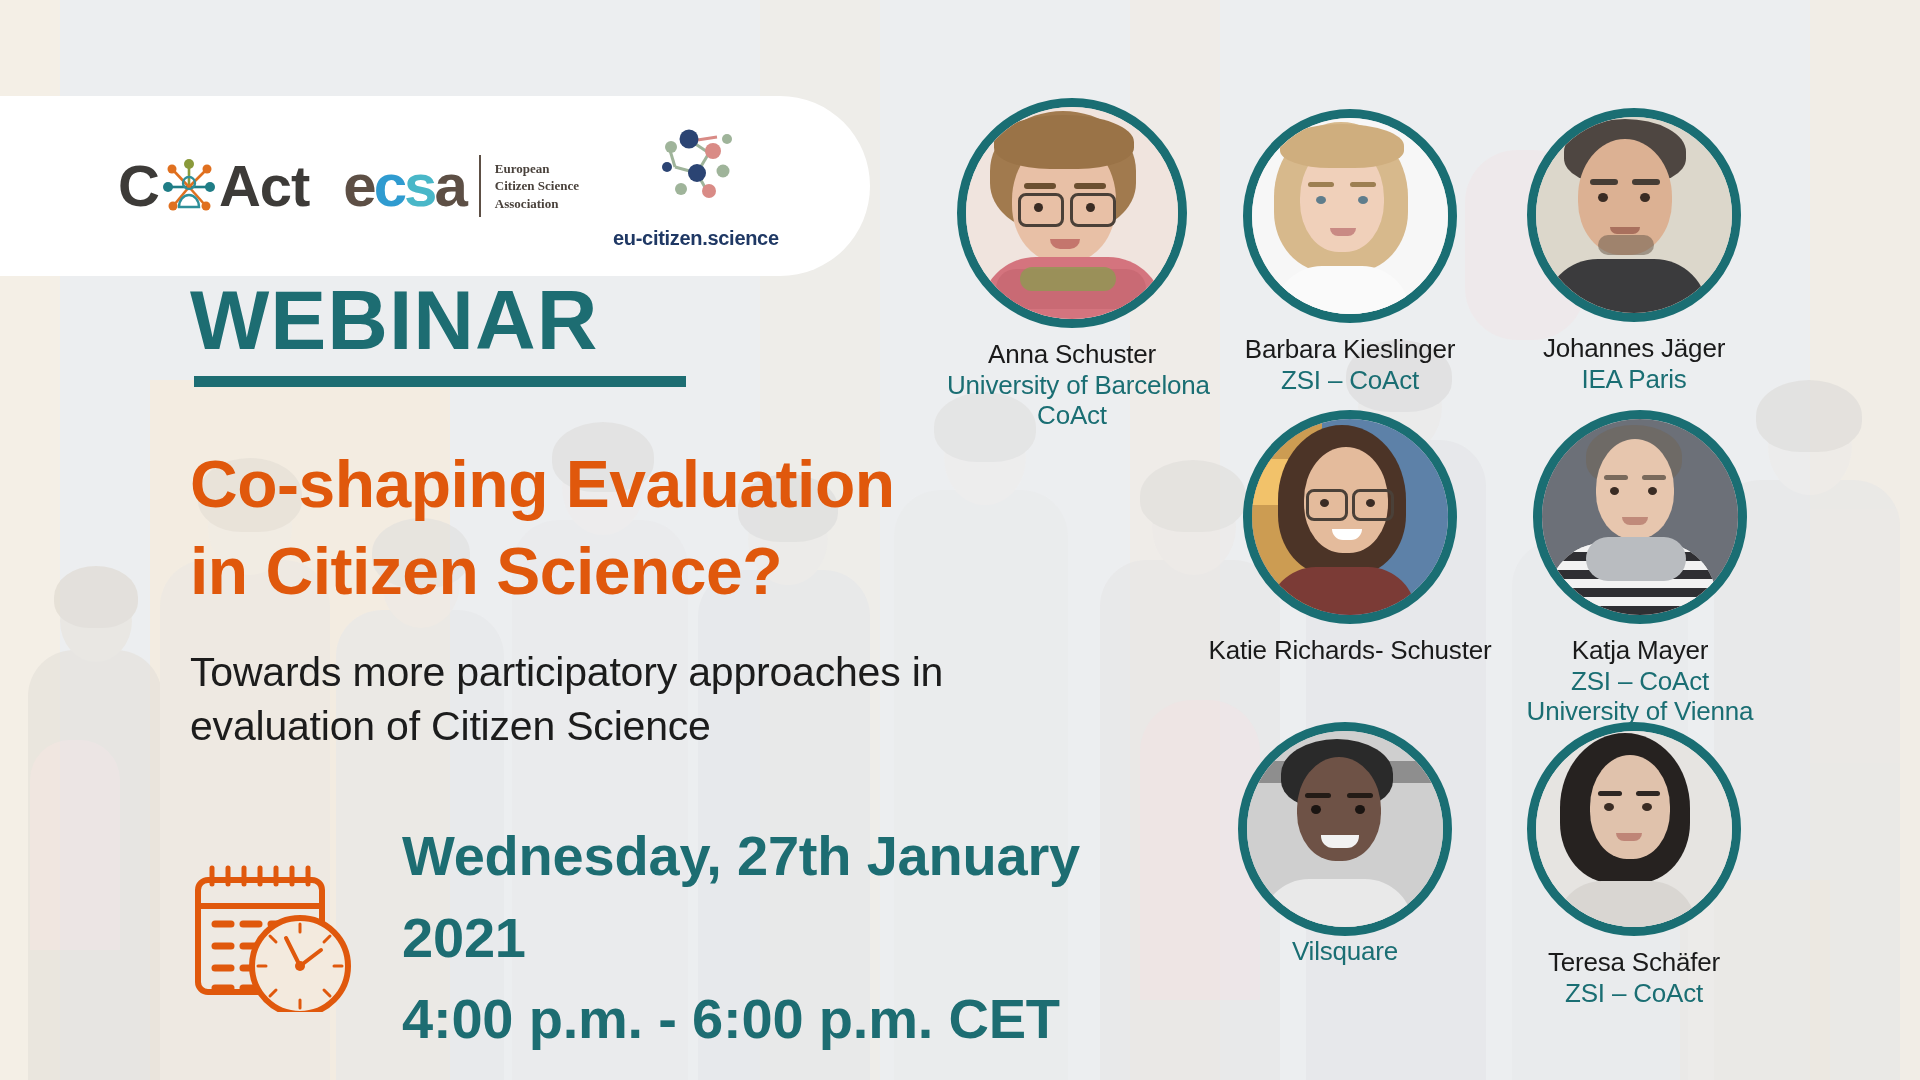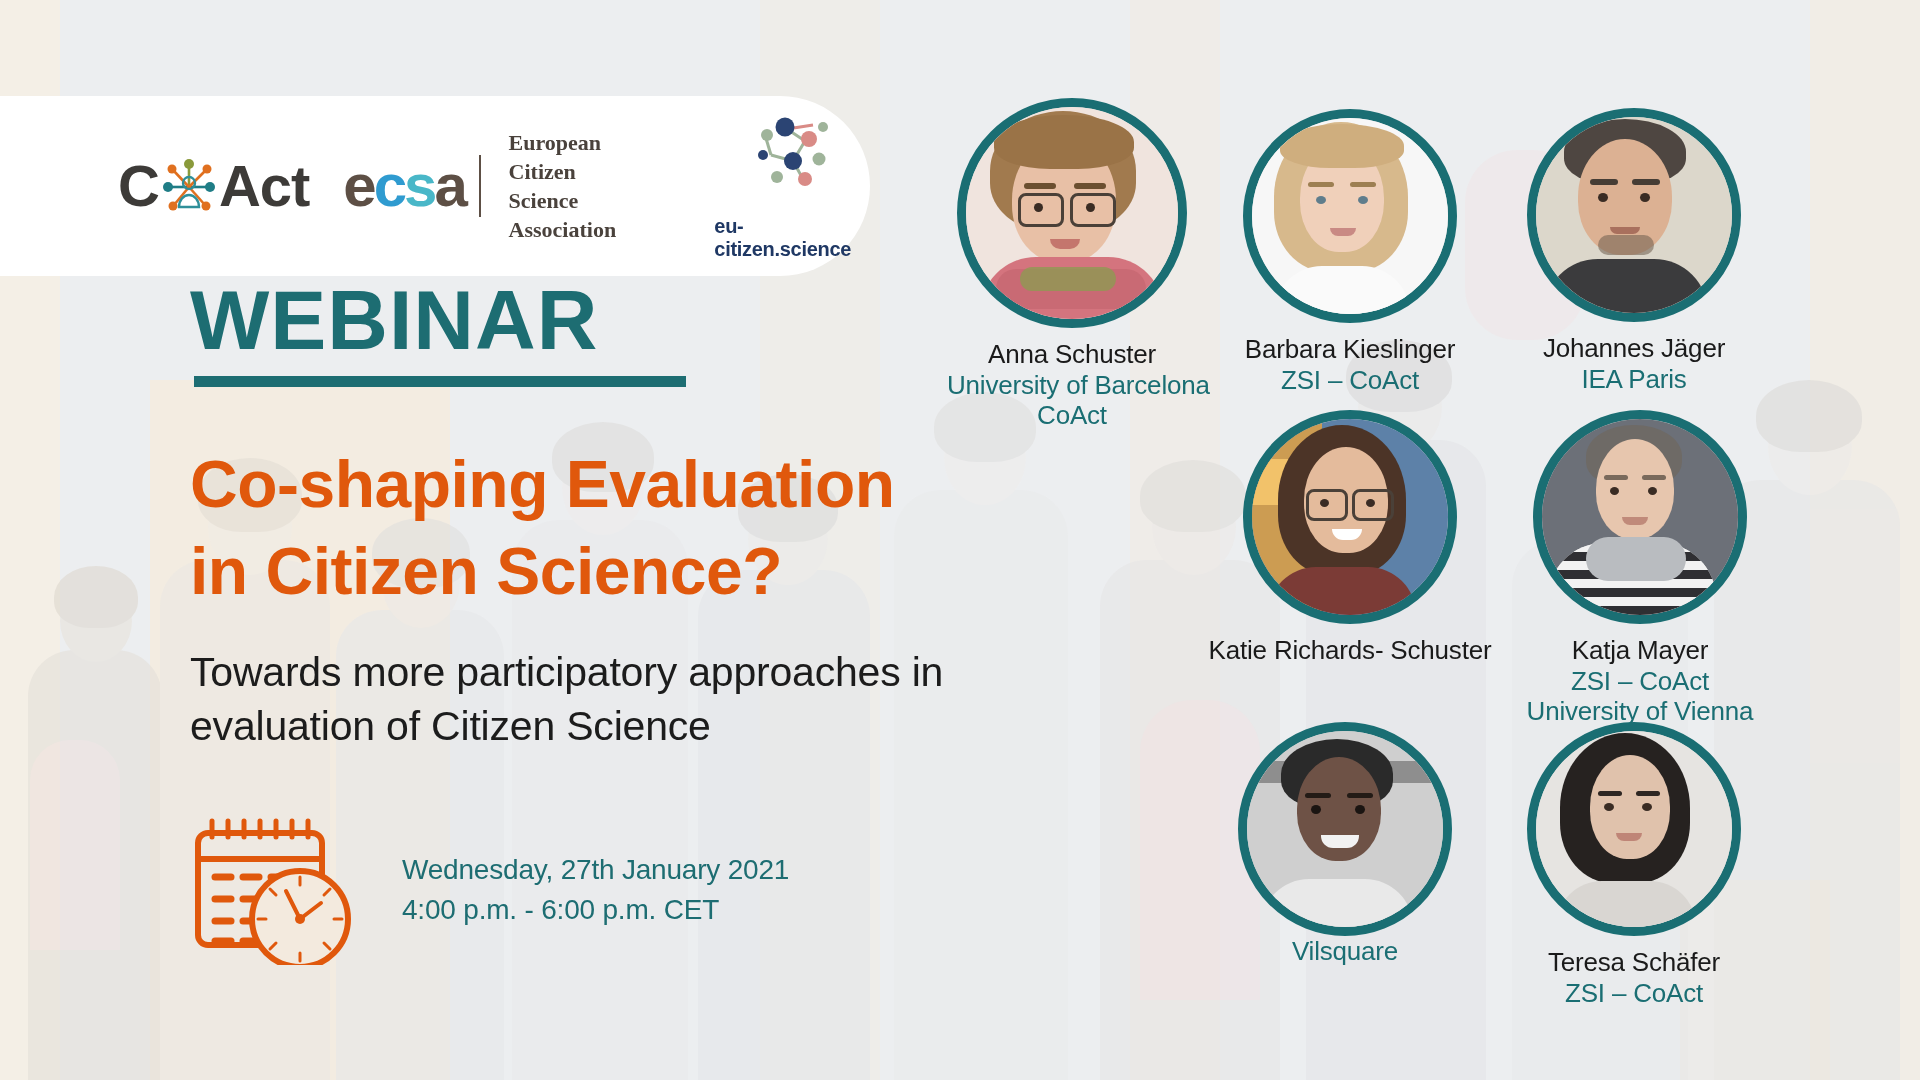"European" .ecsa-sub { font-size: 22px -> 13px; margin-left: 14px -> none }
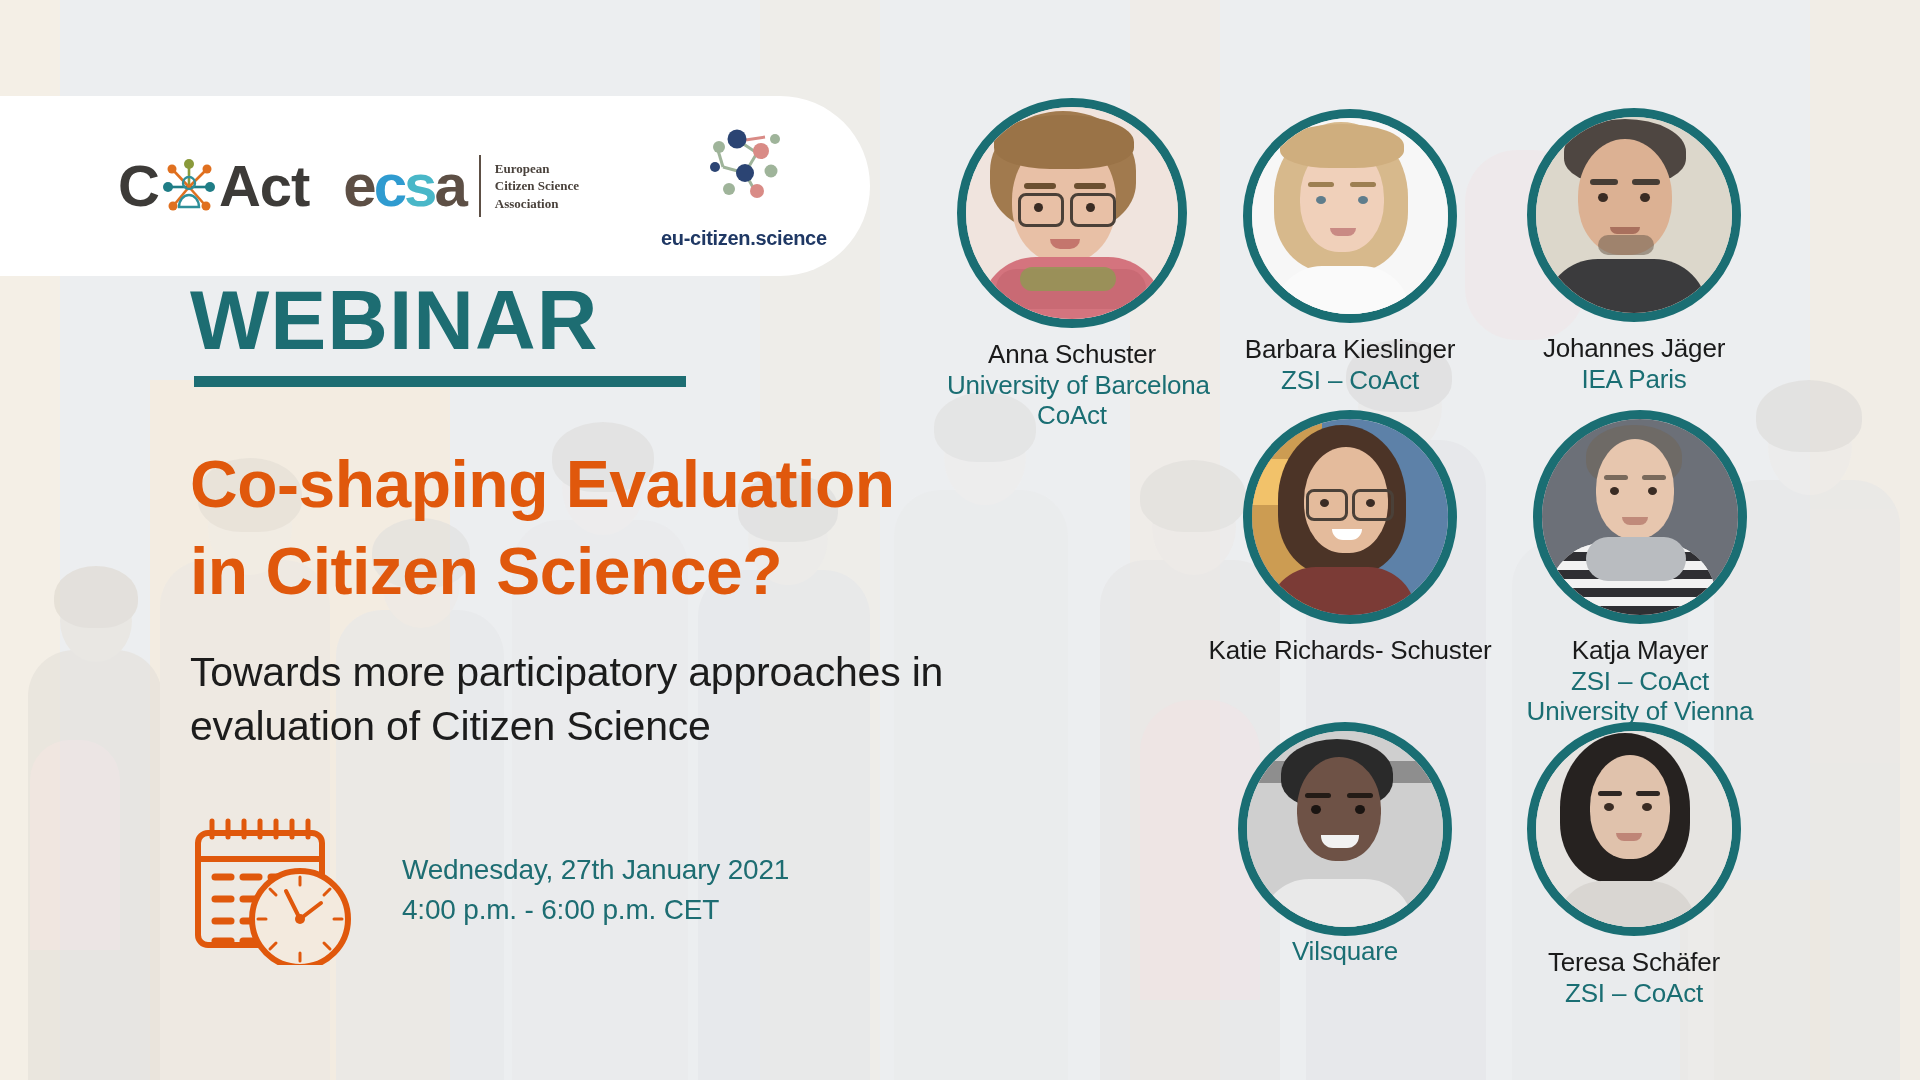"eu-citizen.science" .eucs { margin-left: 48px -> none }
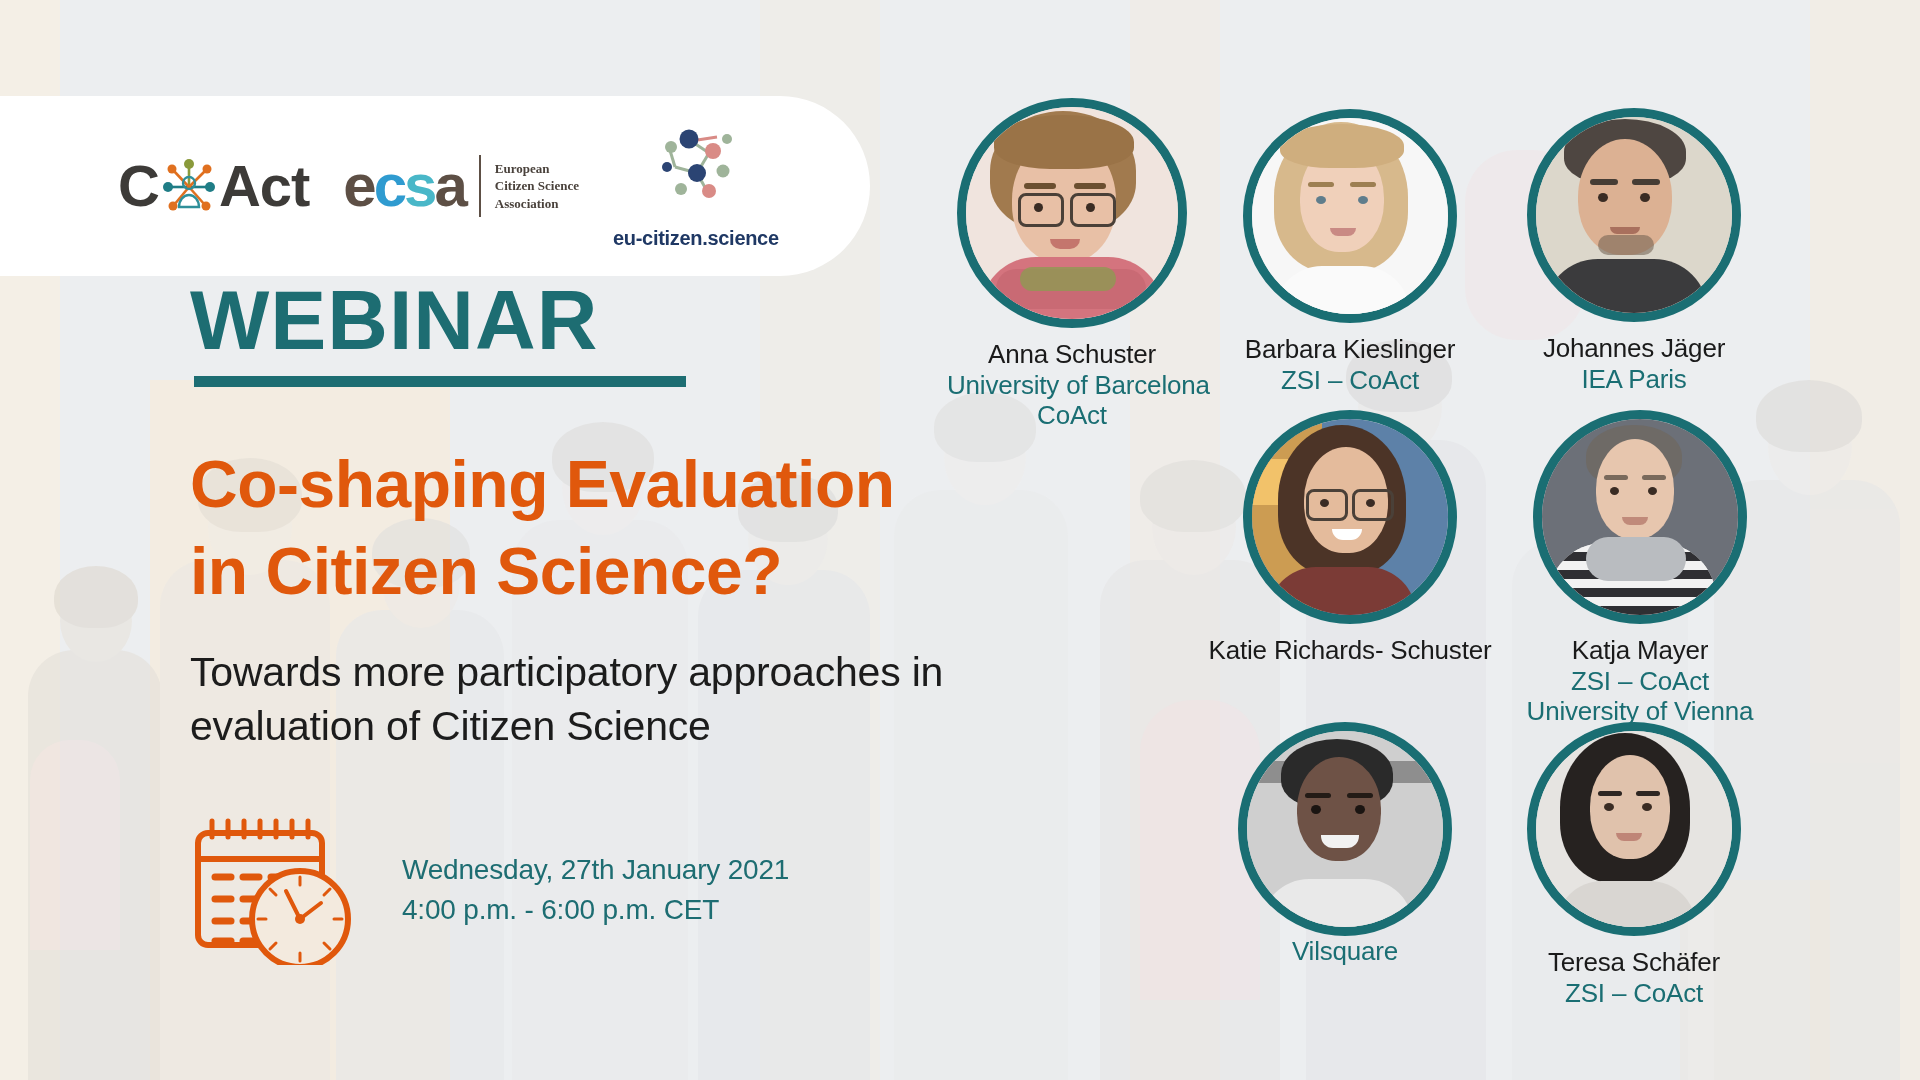"Wednesday, 27th January 2021" .datetext { font-size: 28px -> 56px; font-weight: normal -> bold }
